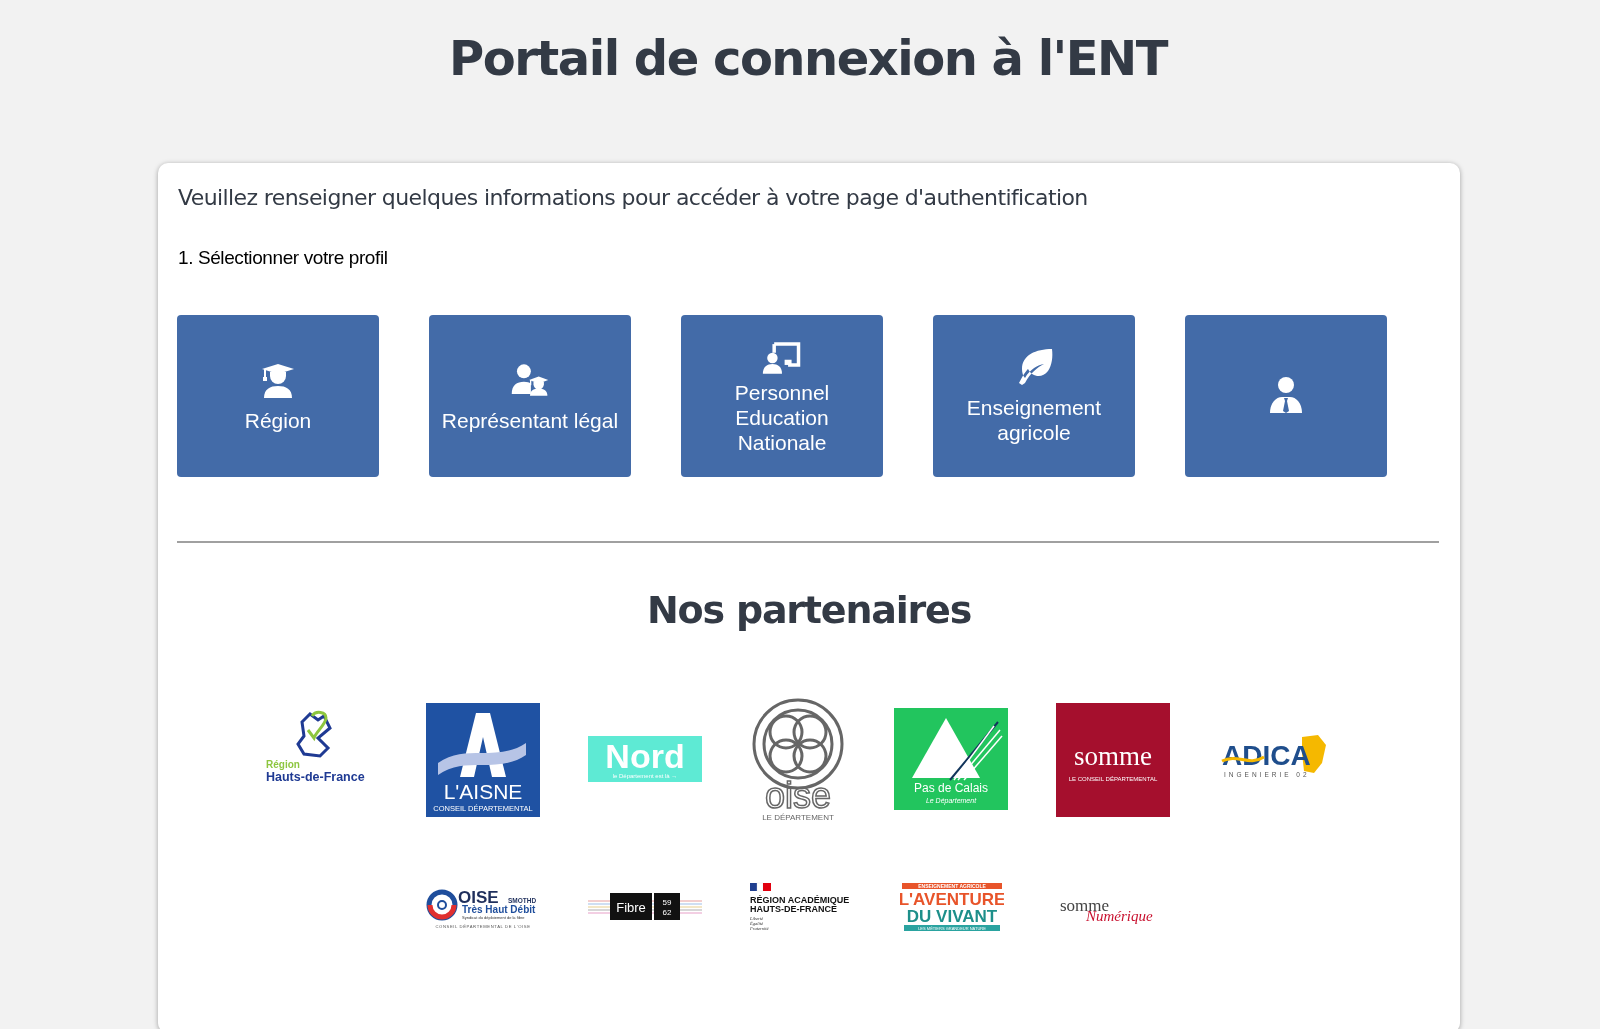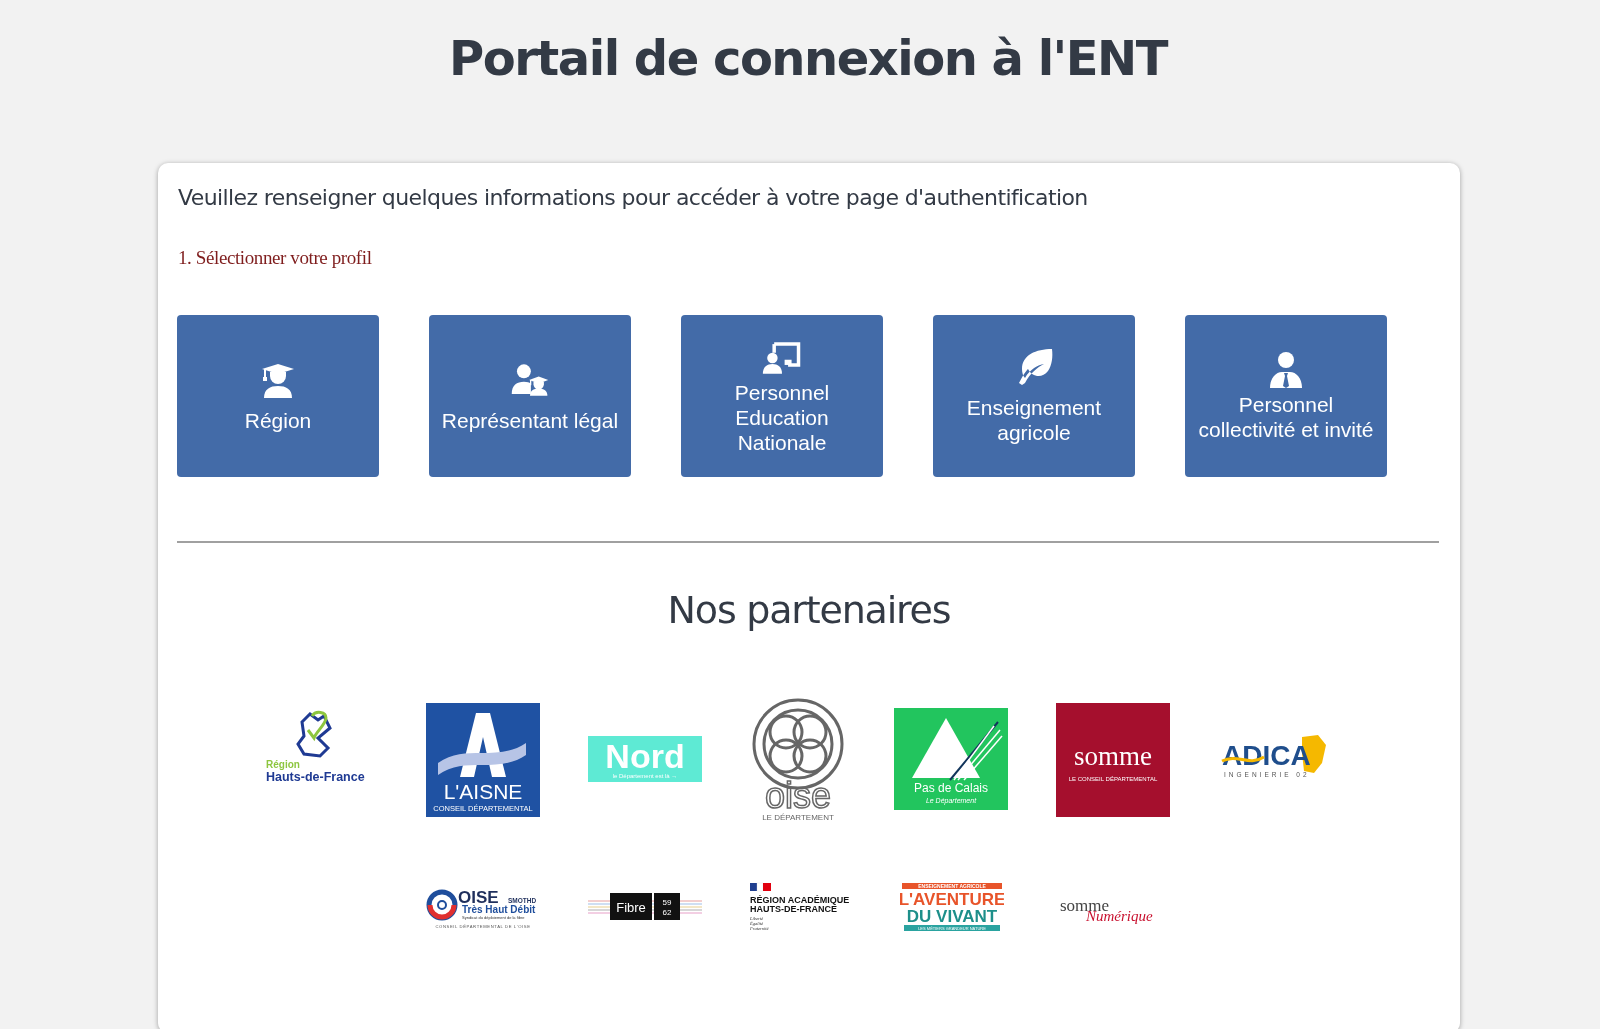"1. Sélectionner votre profil" .step { color: #7f1d1d -> #000000; font-family: Liberation Serif, serif -> Liberation Sans, sans-serif }
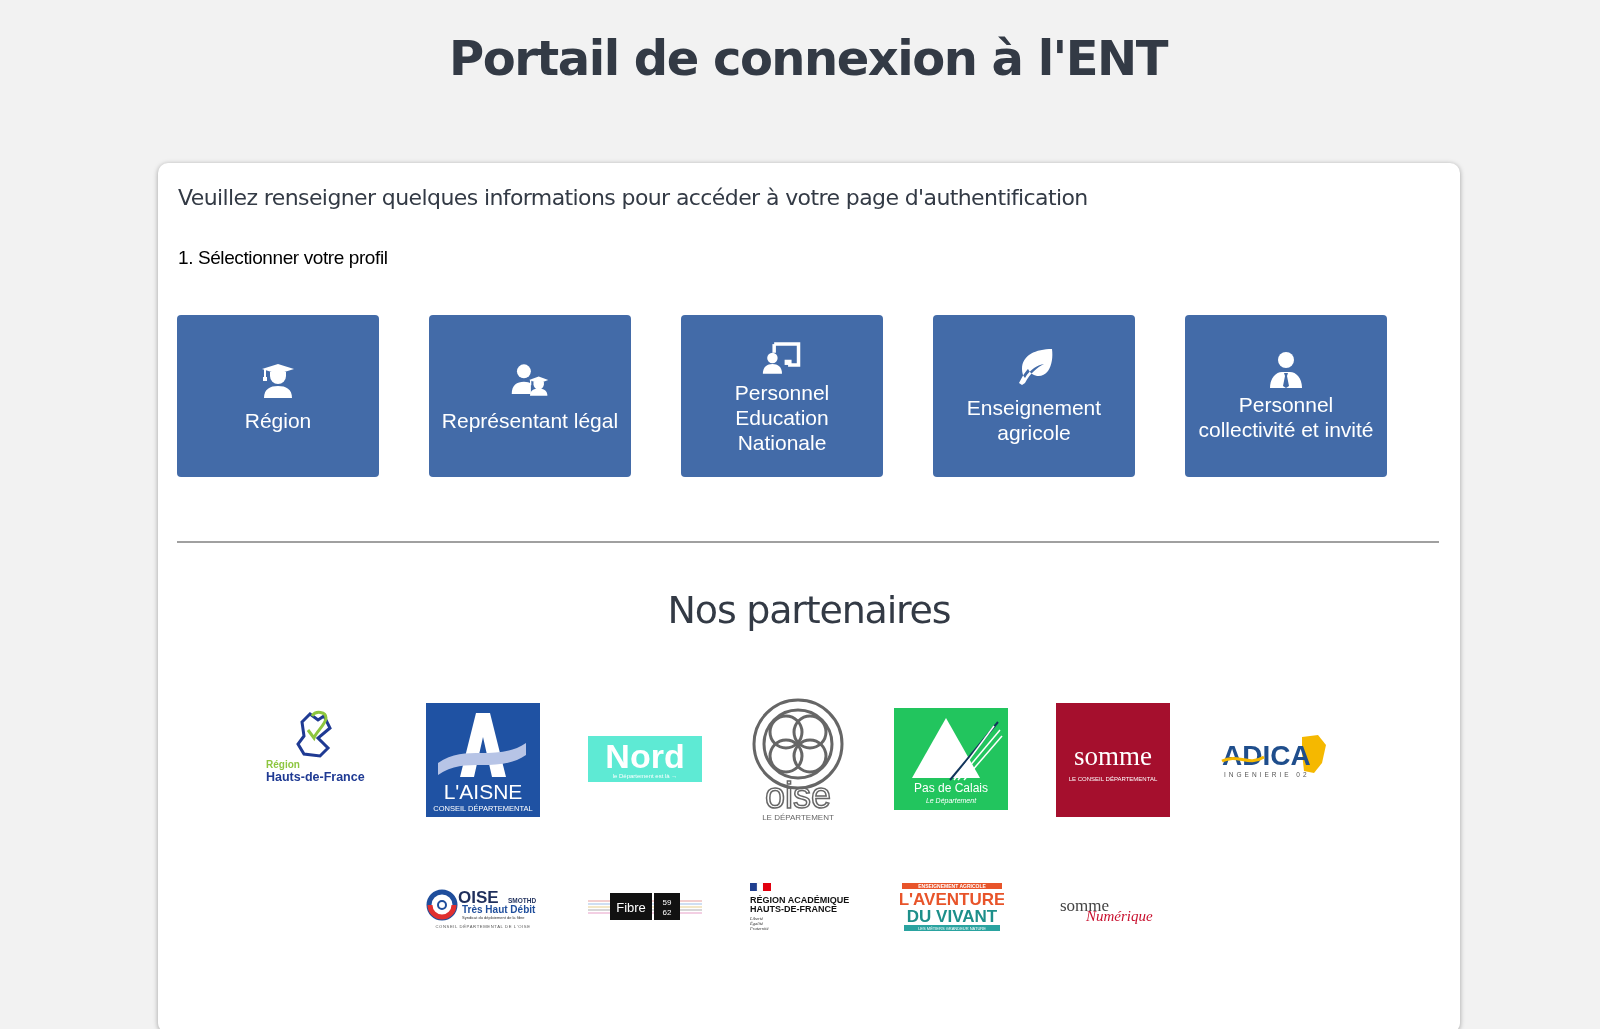"Personnel collectivité et invité" span { html: <span>Personnel collectivité et invité</span> -> none }
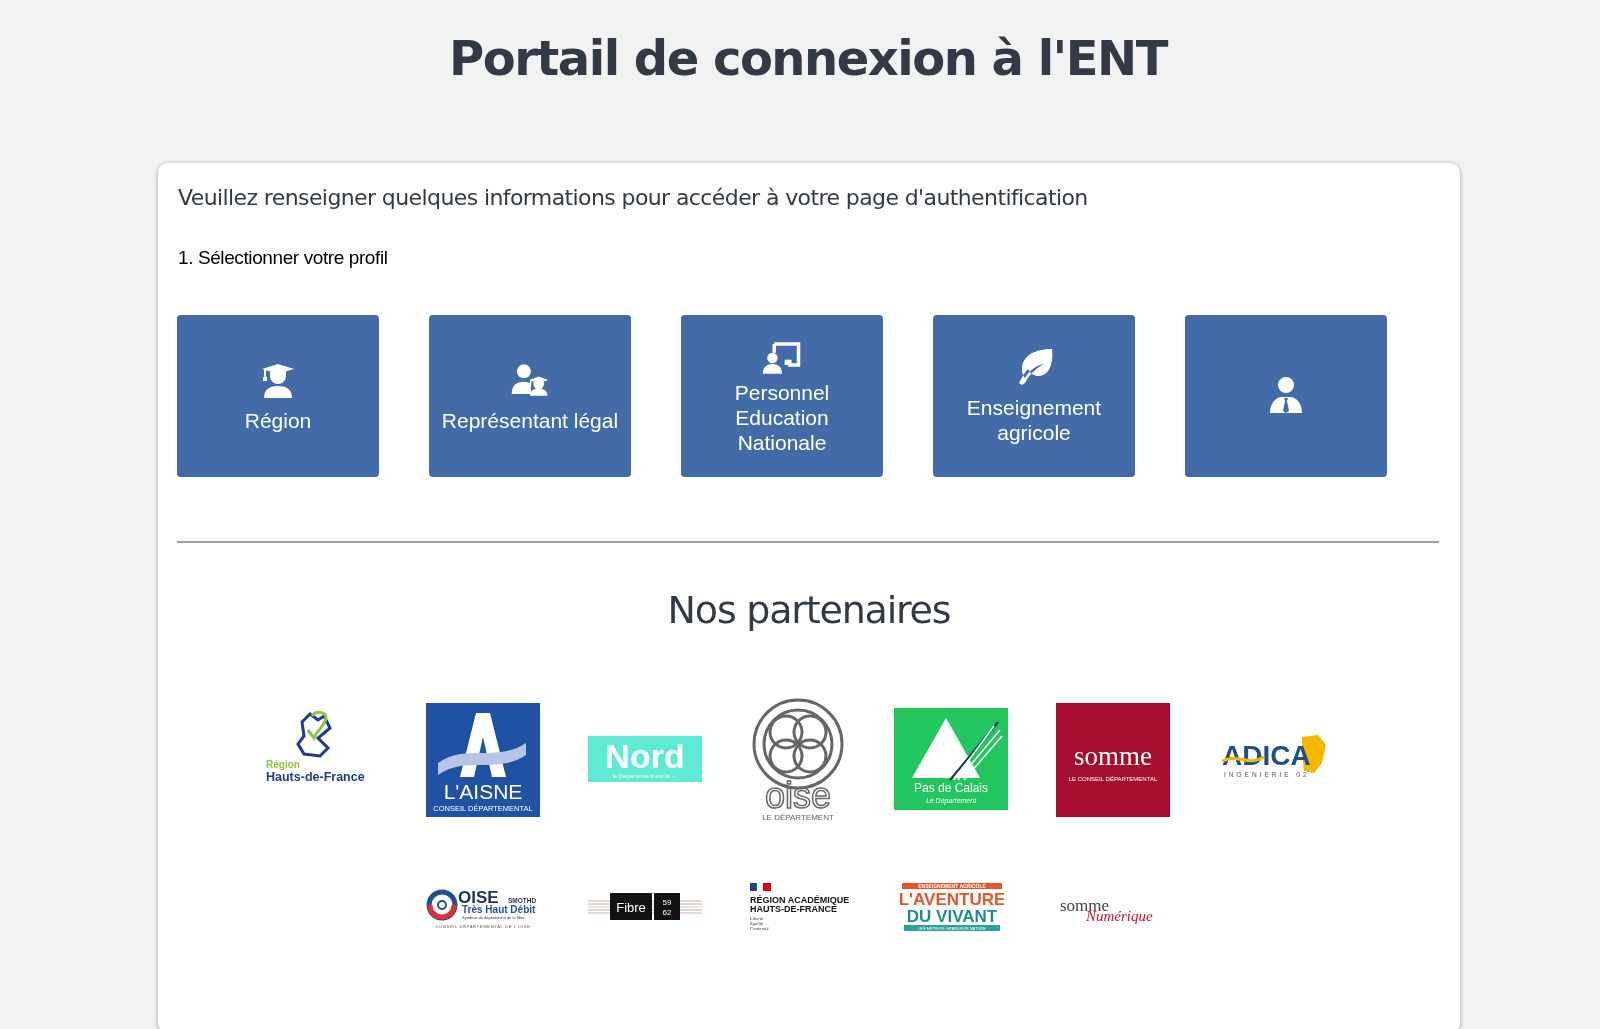"Nos partenaires" .partners-title { font-weight: normal -> bold }
